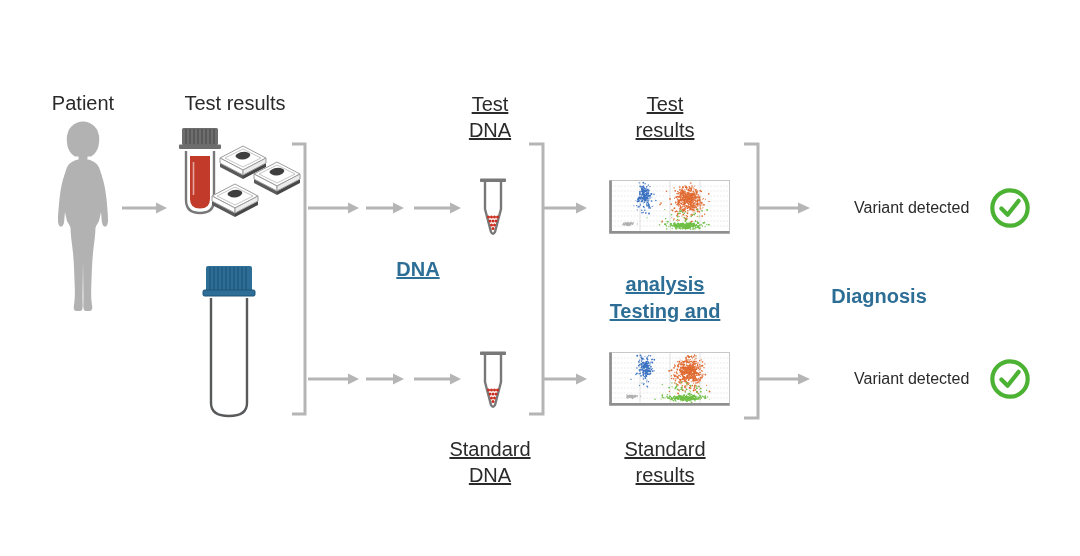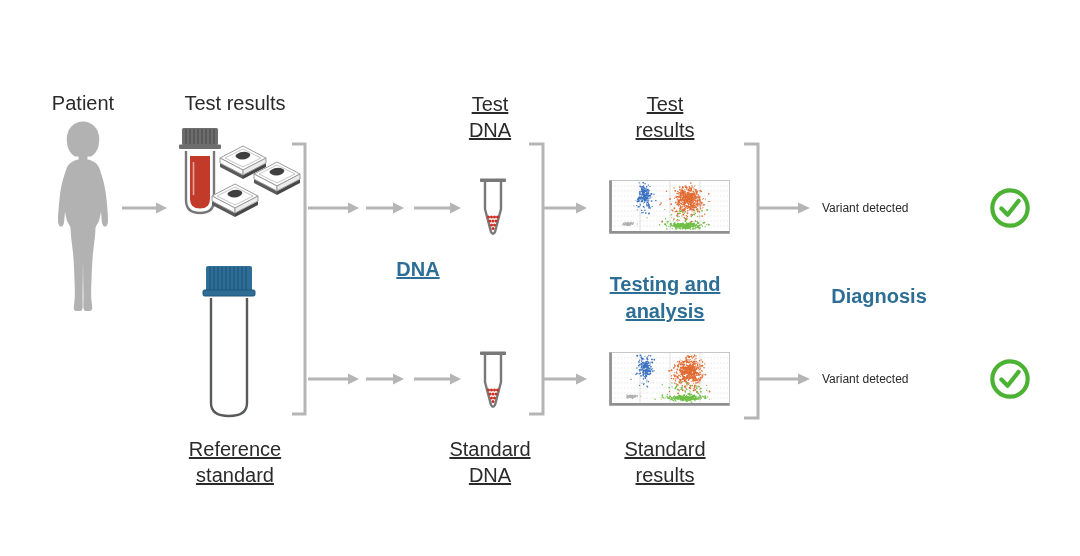"Variant detected" .lbl-left { font-size: 12px -> 16px; margin-left: none -> 32px }
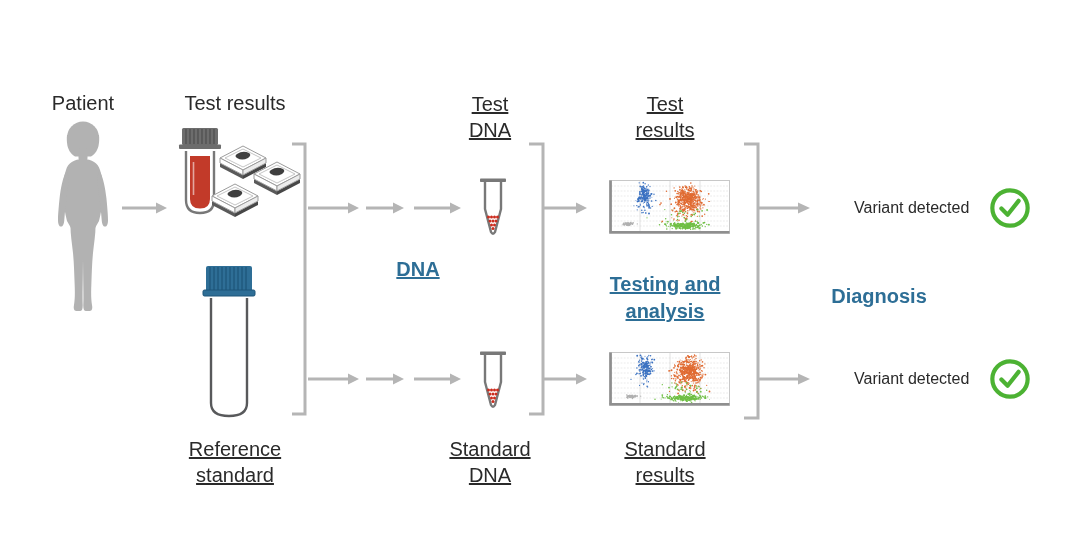"Testing and" span { order: before "analysis" -> after "analysis" }
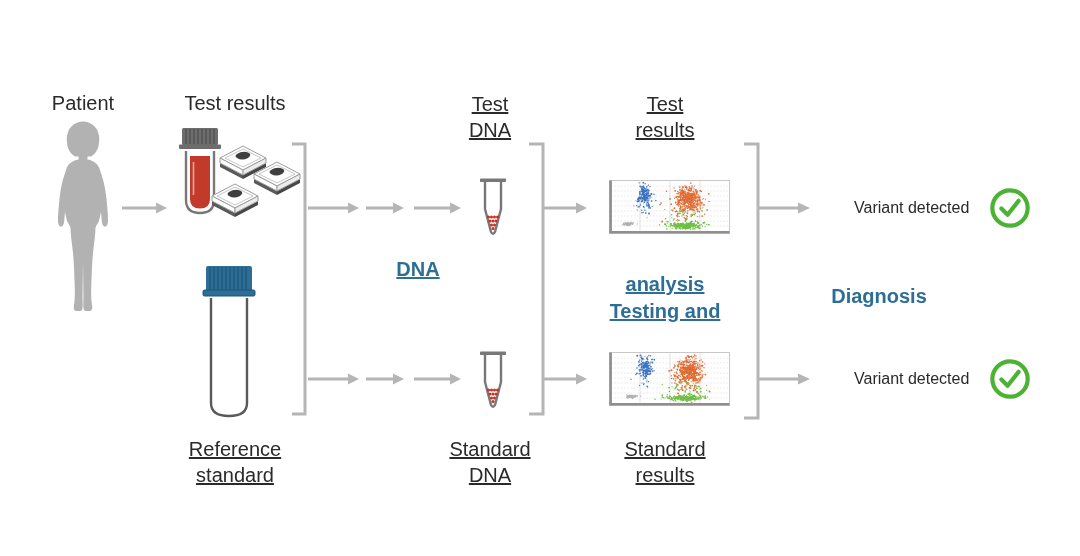"Reference" div.lbl { html: <div> <span>Reference</span> <span>standard</span> </div> -> none }
